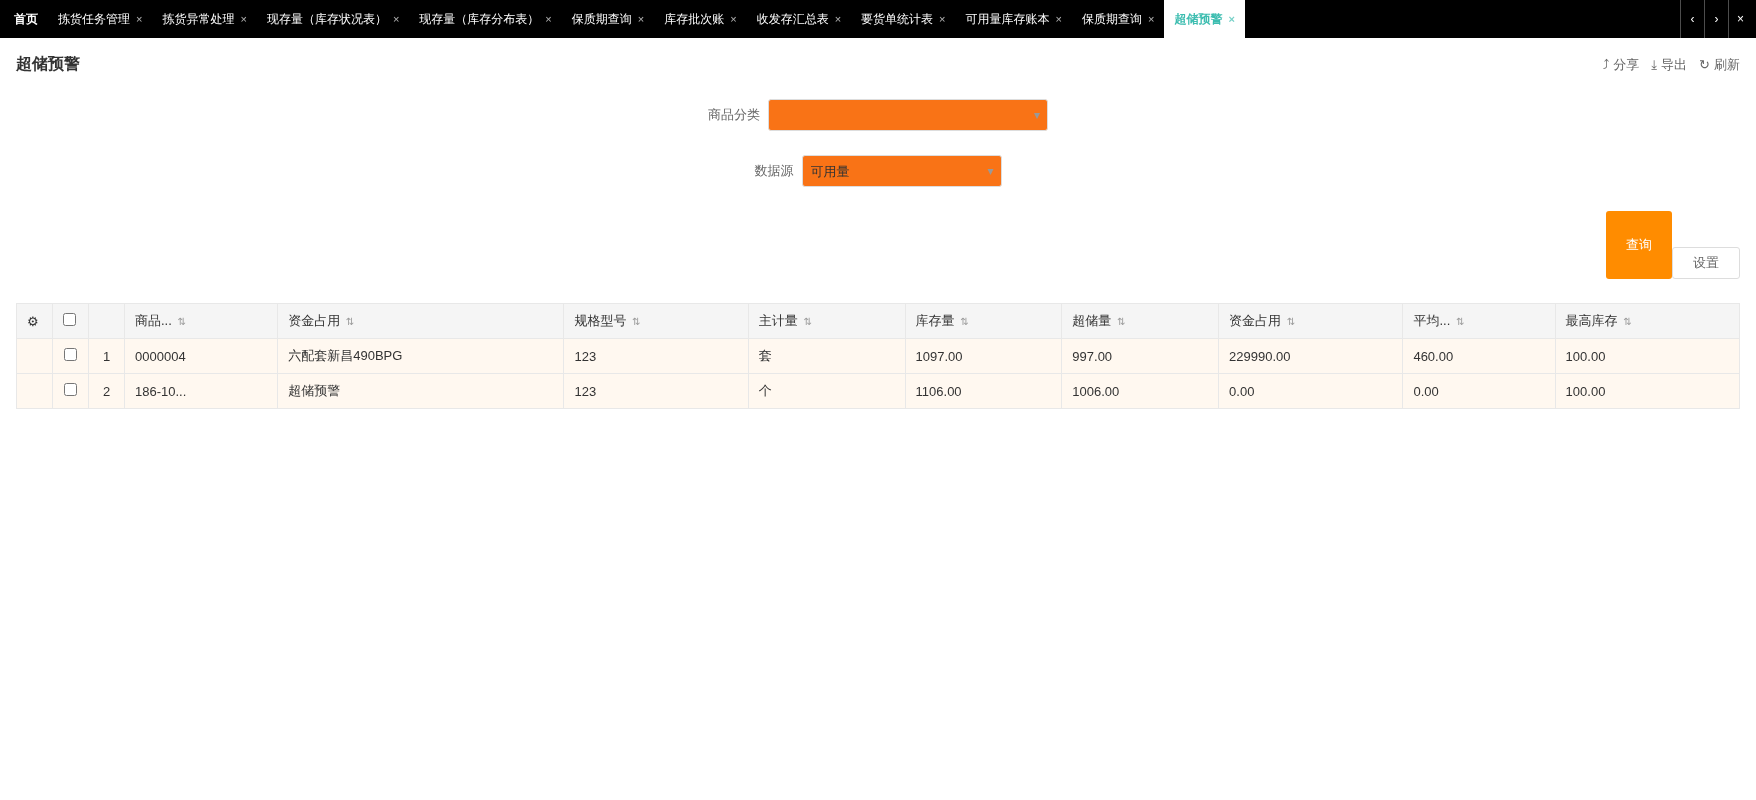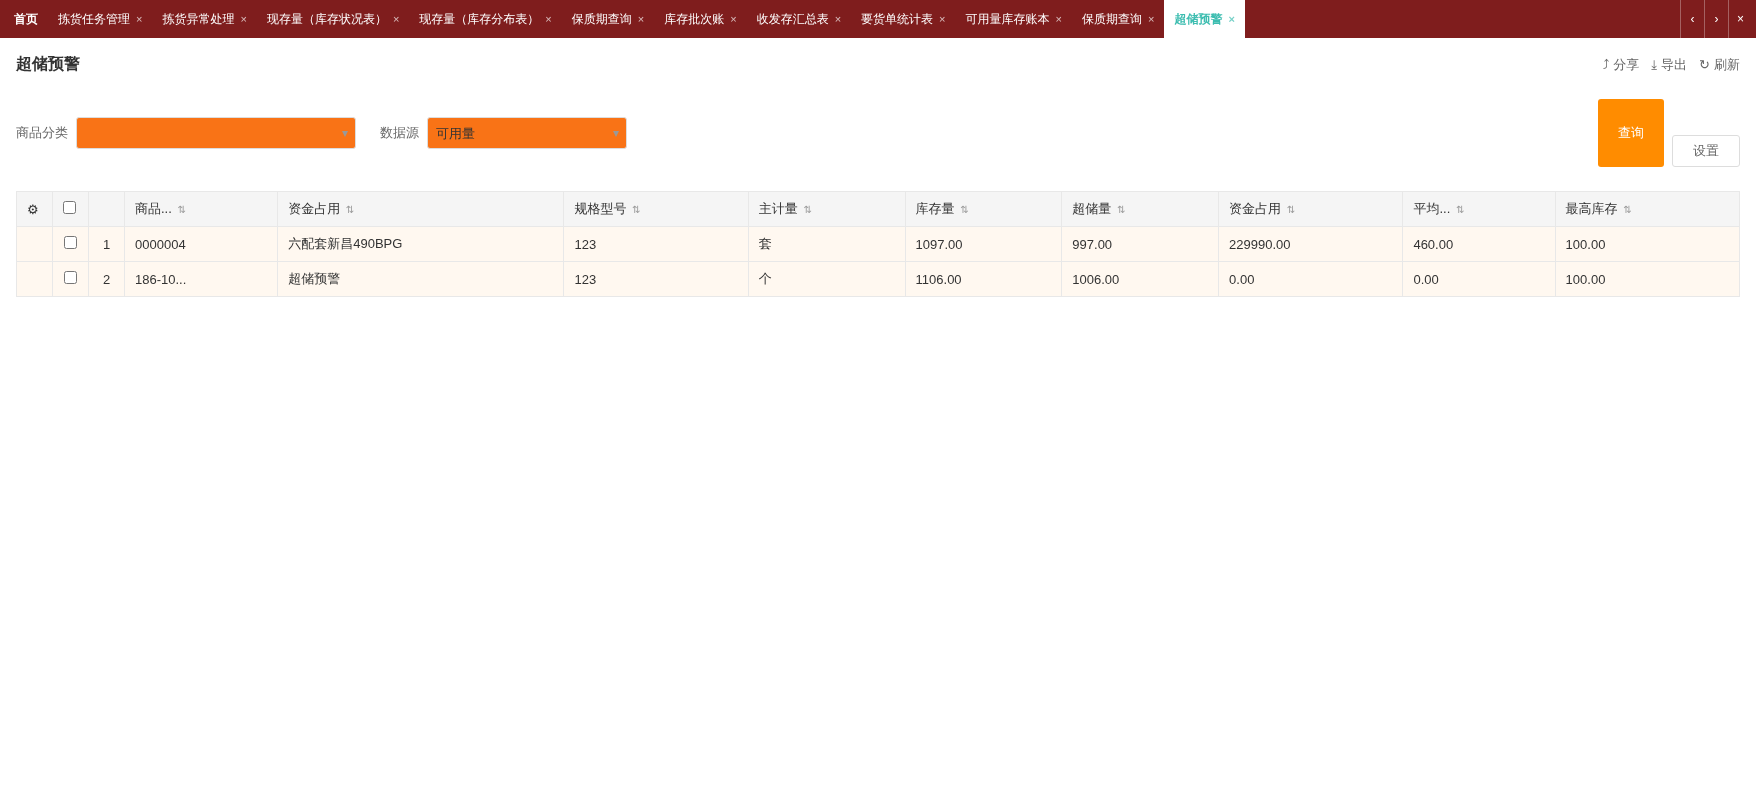"首页" .top-nav { background: #7f1d1d -> #000000 }
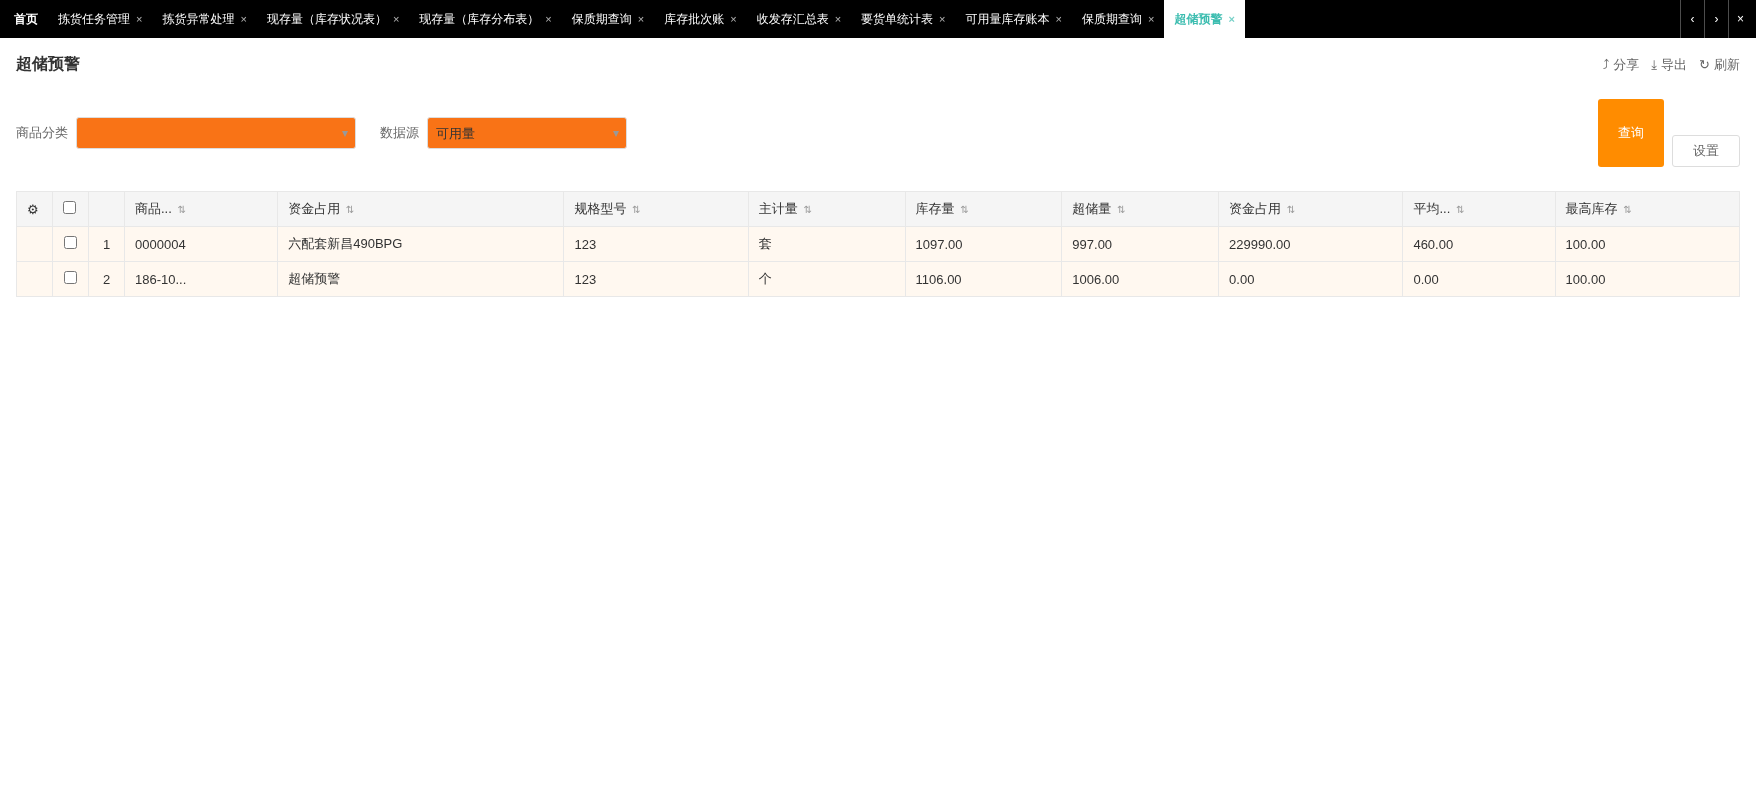"商品分类" .filter-row { flex-direction: none -> column }
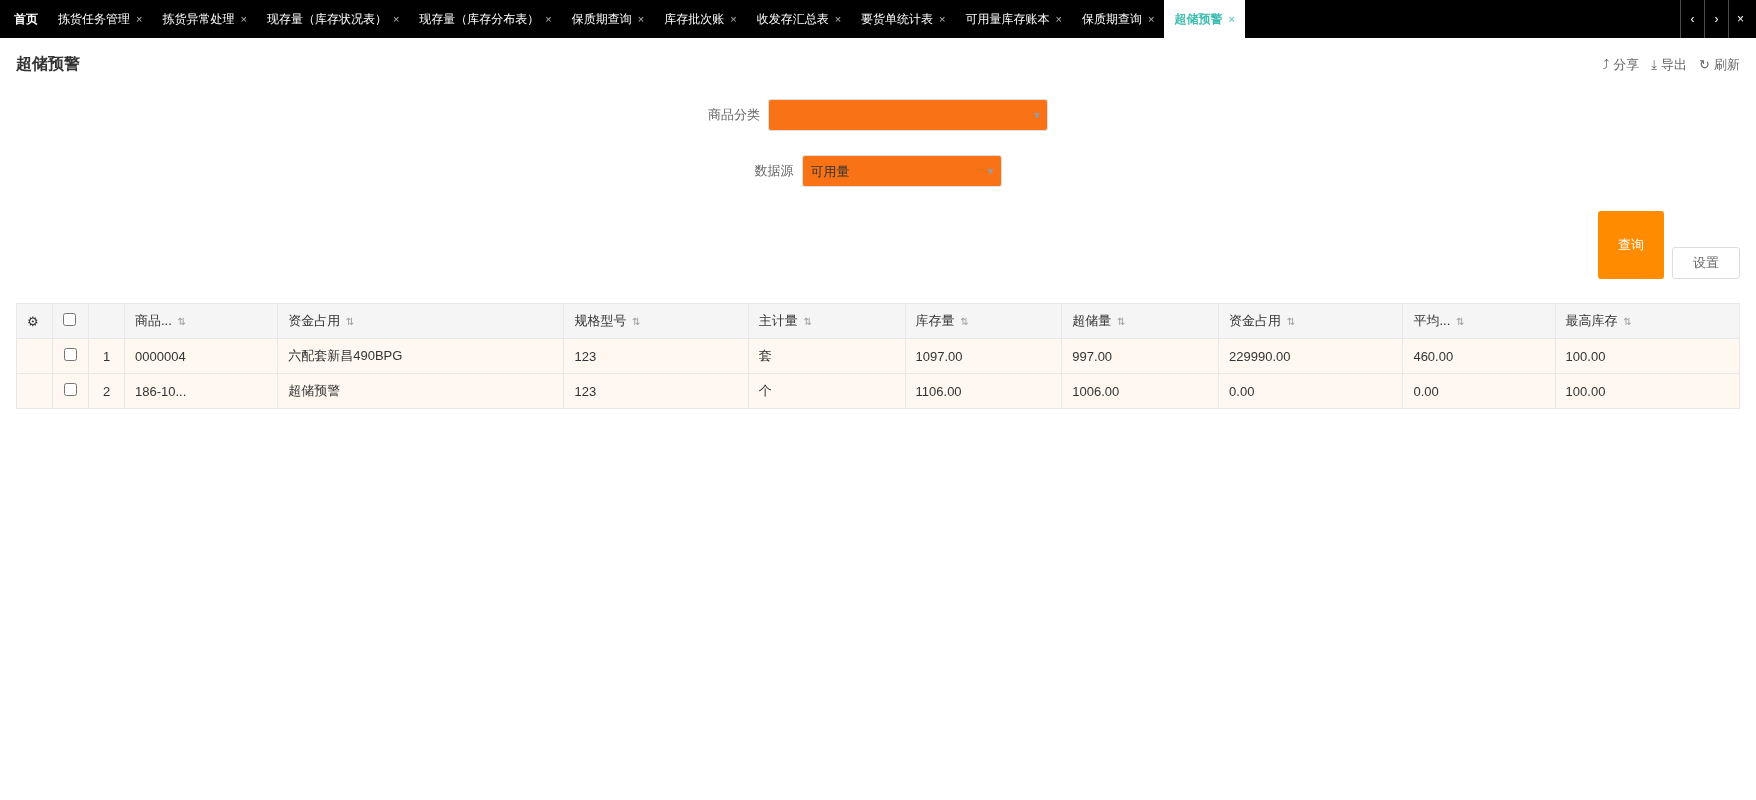"查询" .filter-actions { gap: 8px -> none }
